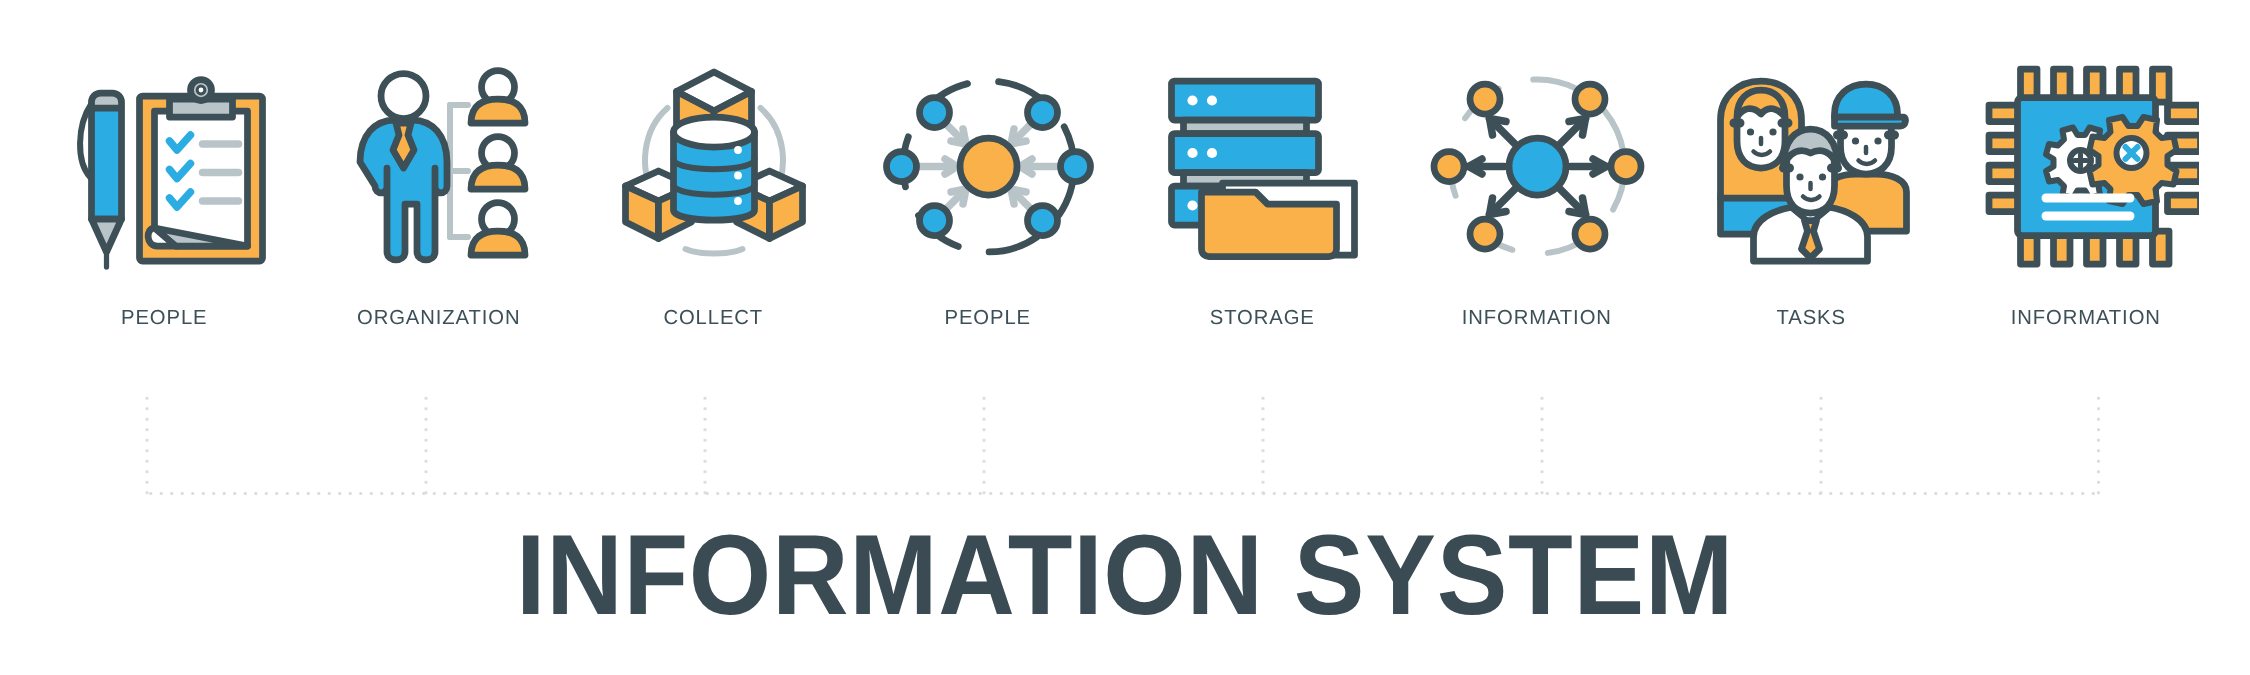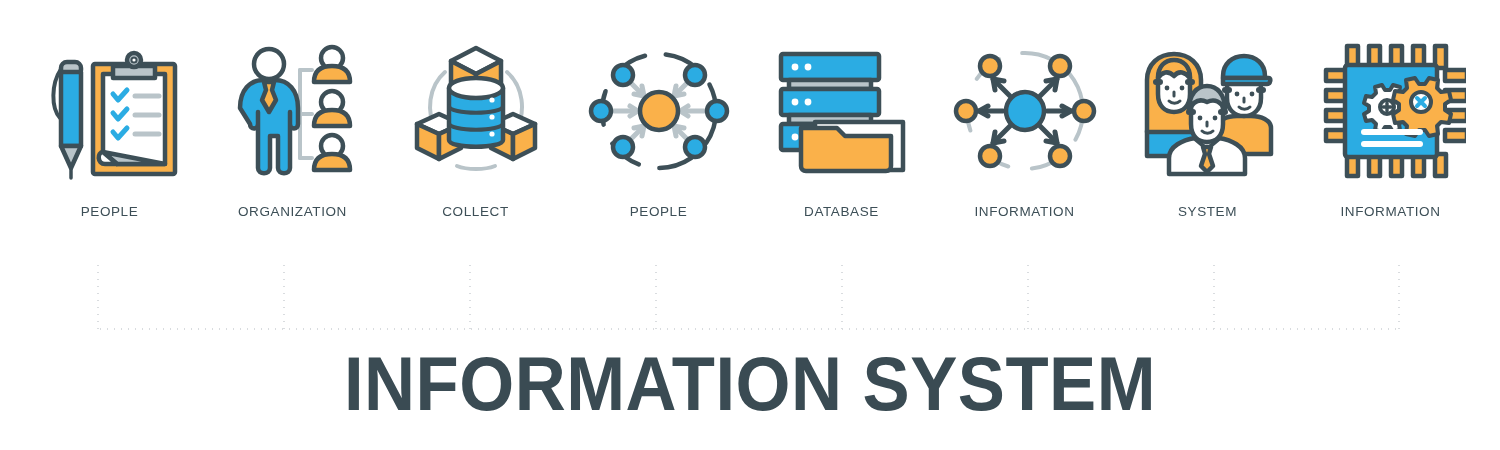"DATABASE" div.item-label { text: DATABASE -> STORAGE }
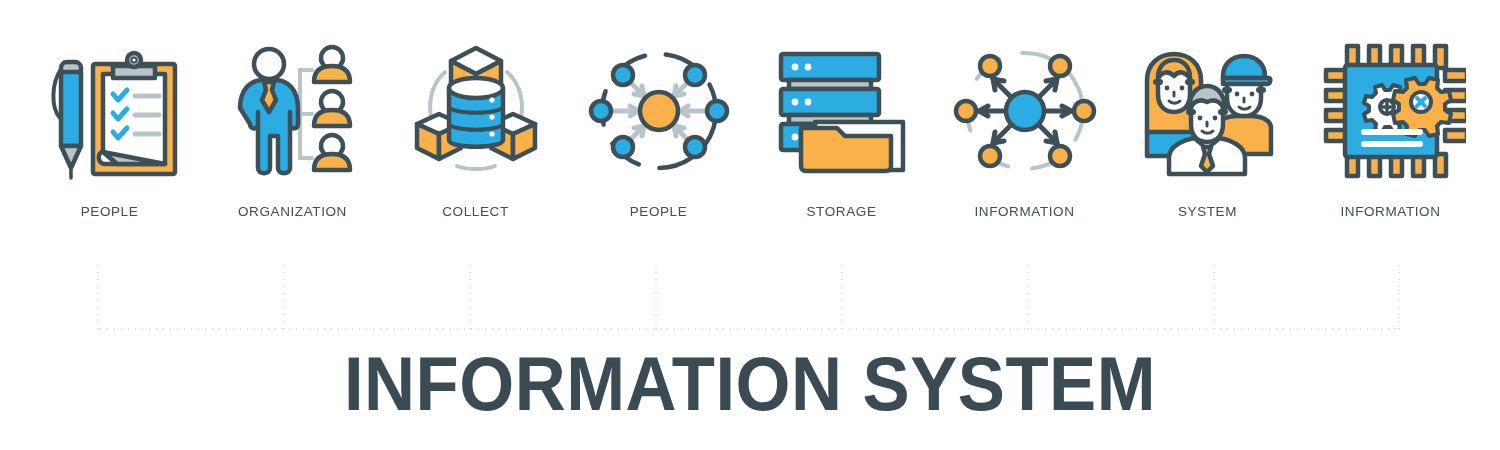"SYSTEM" div.item-label { text: SYSTEM -> TASKS }
